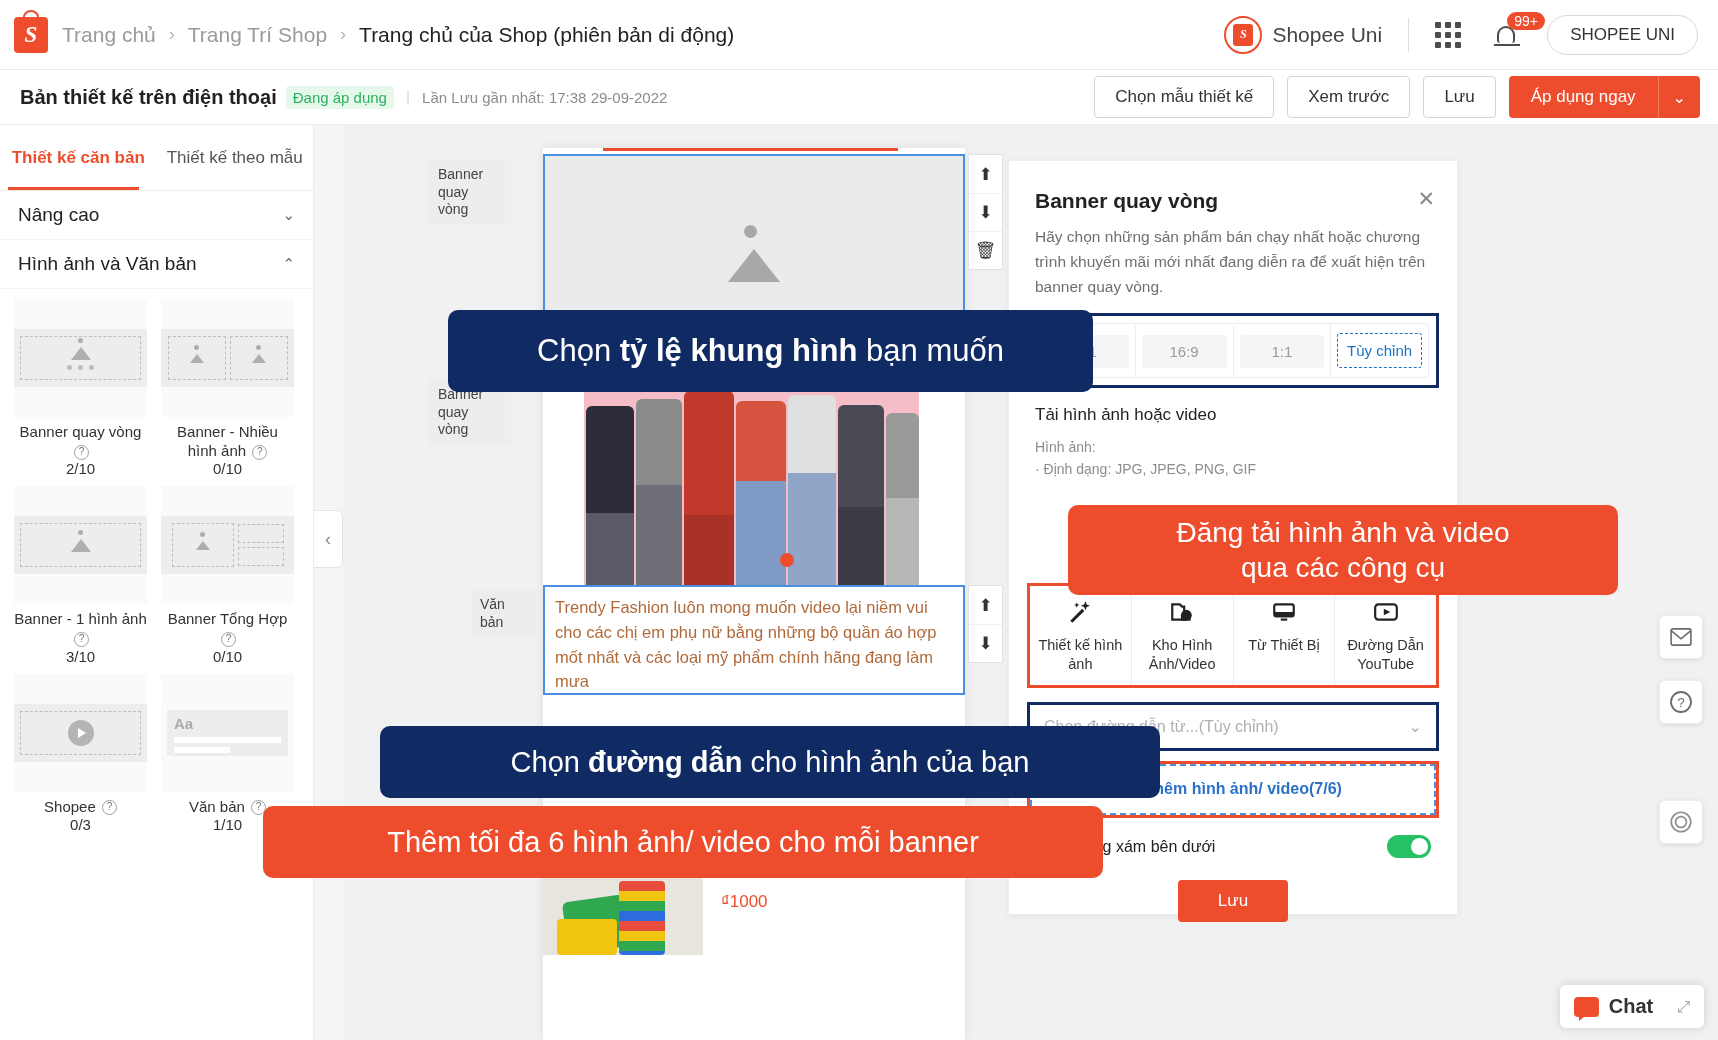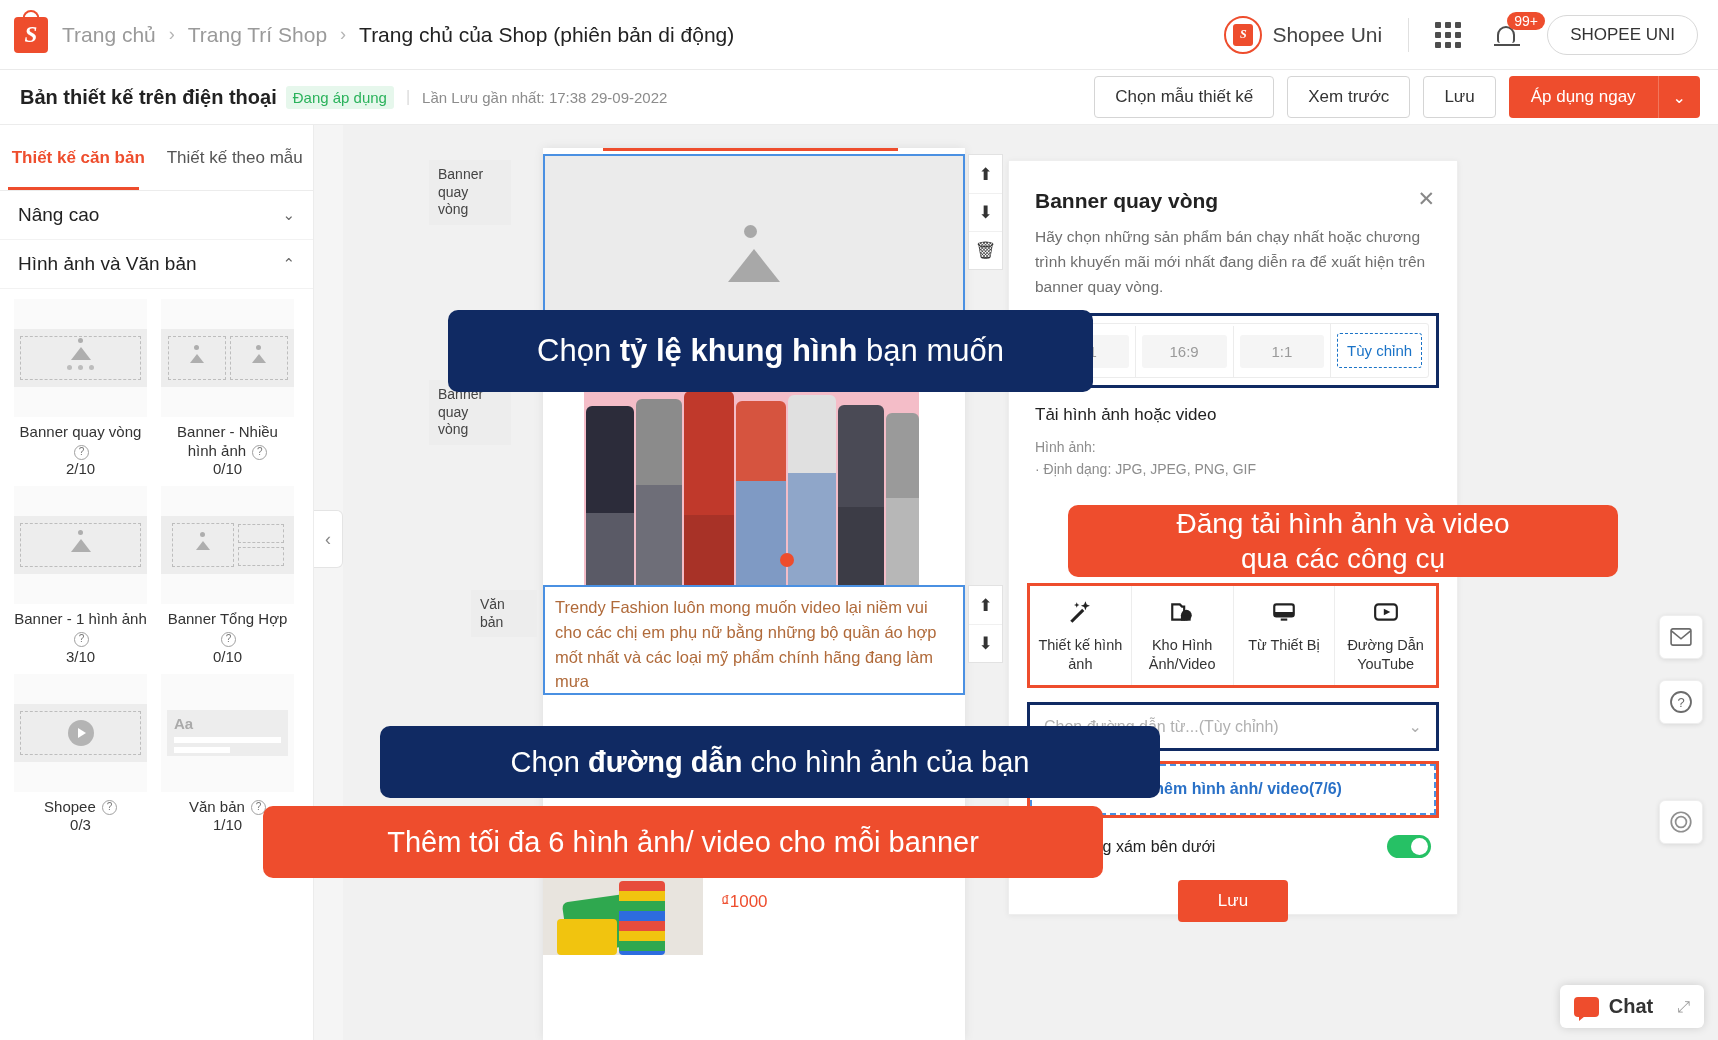"Đăng tải hình ảnh và" div.callout { height: 72px -> 90px }
